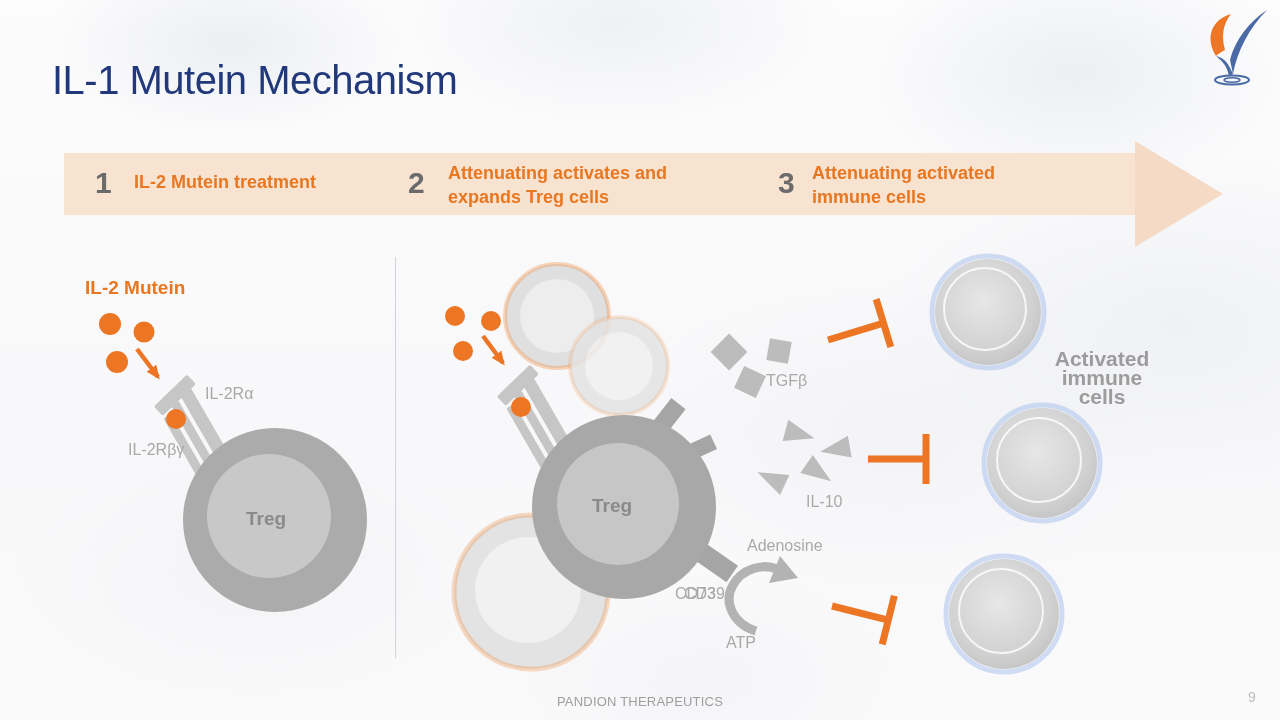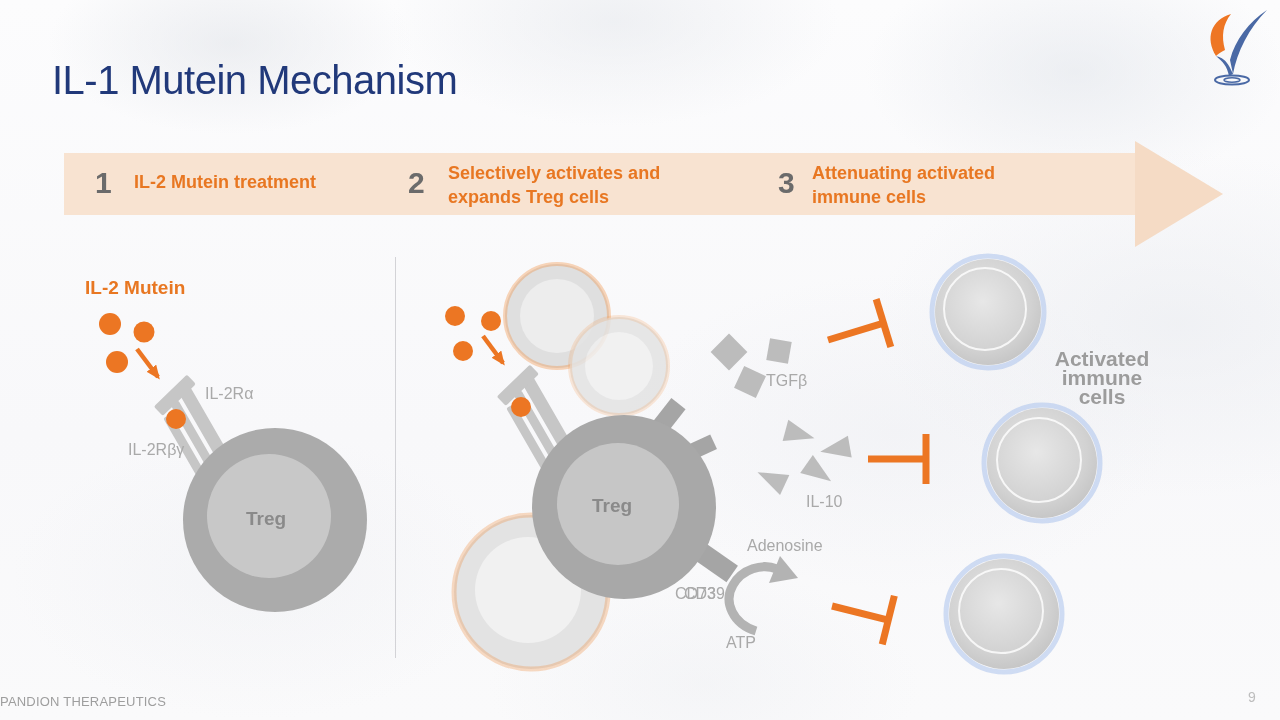"Selectively activates and" div { text: Selectively -> Attenuating }
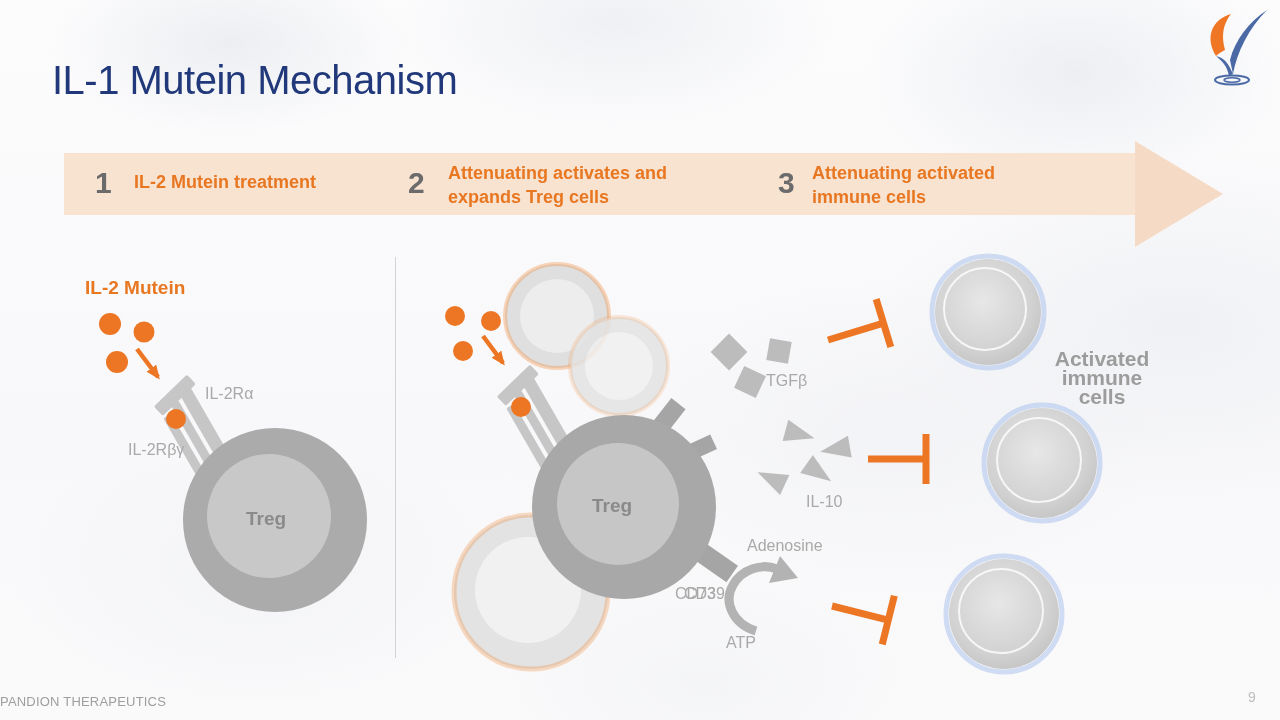"PANDION THERAPEUTICS" .footer { text-align: left -> center }
